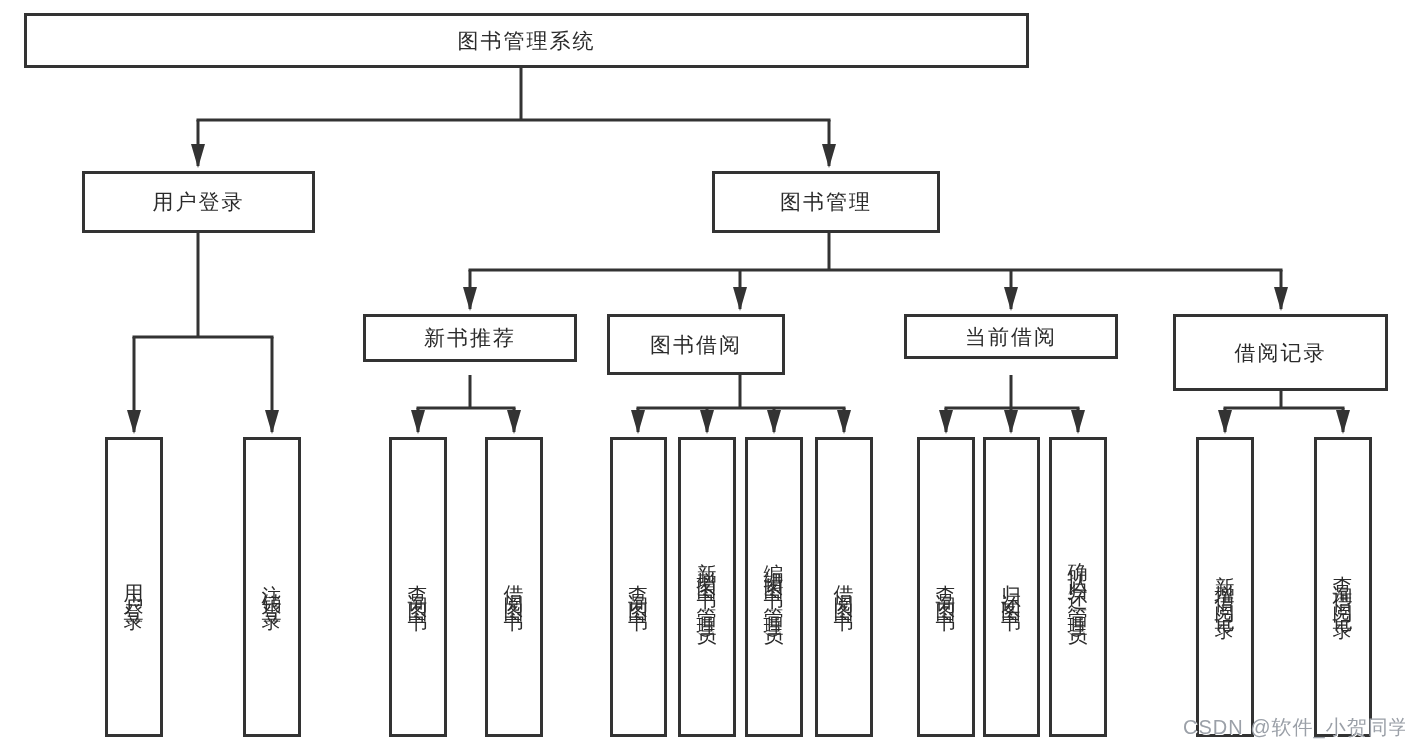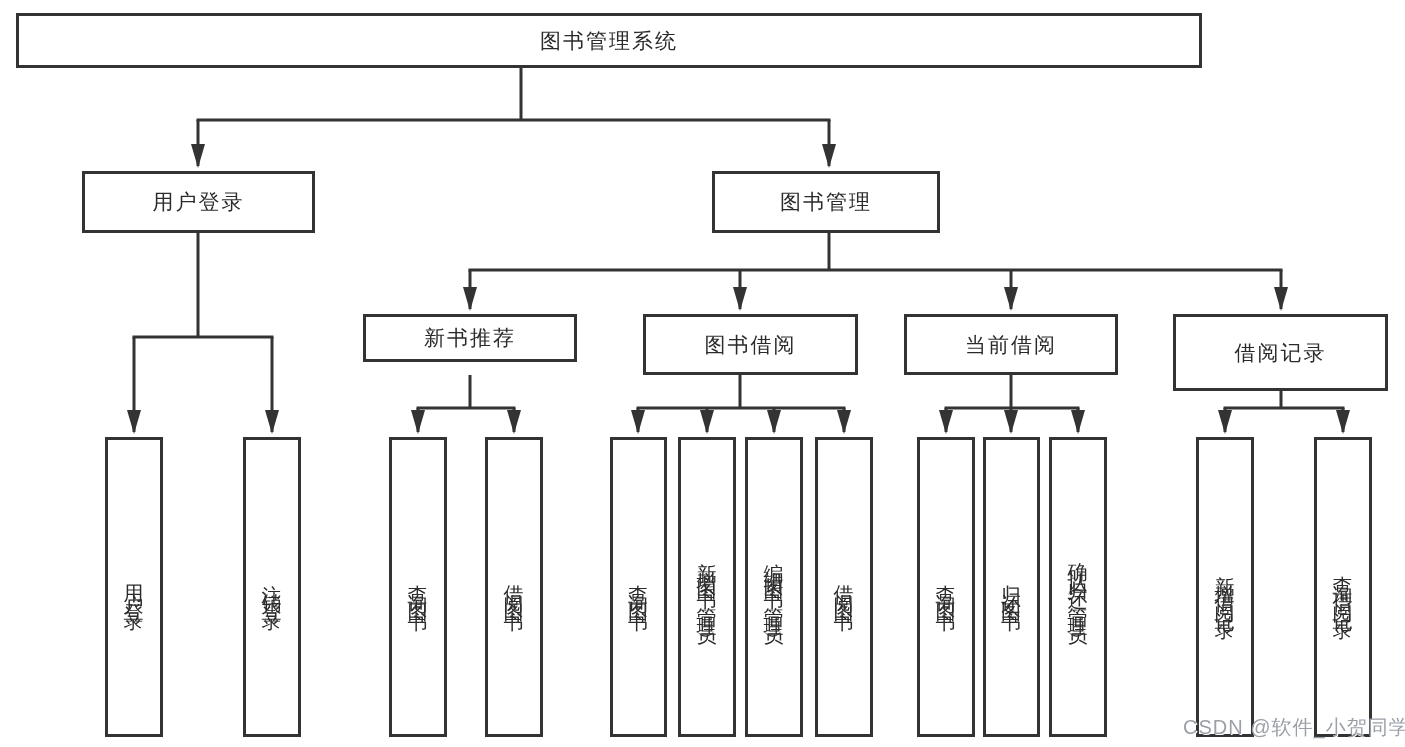"图书管理系统" div.node { left: 16px -> 24px; width: 1186px -> 1005px }
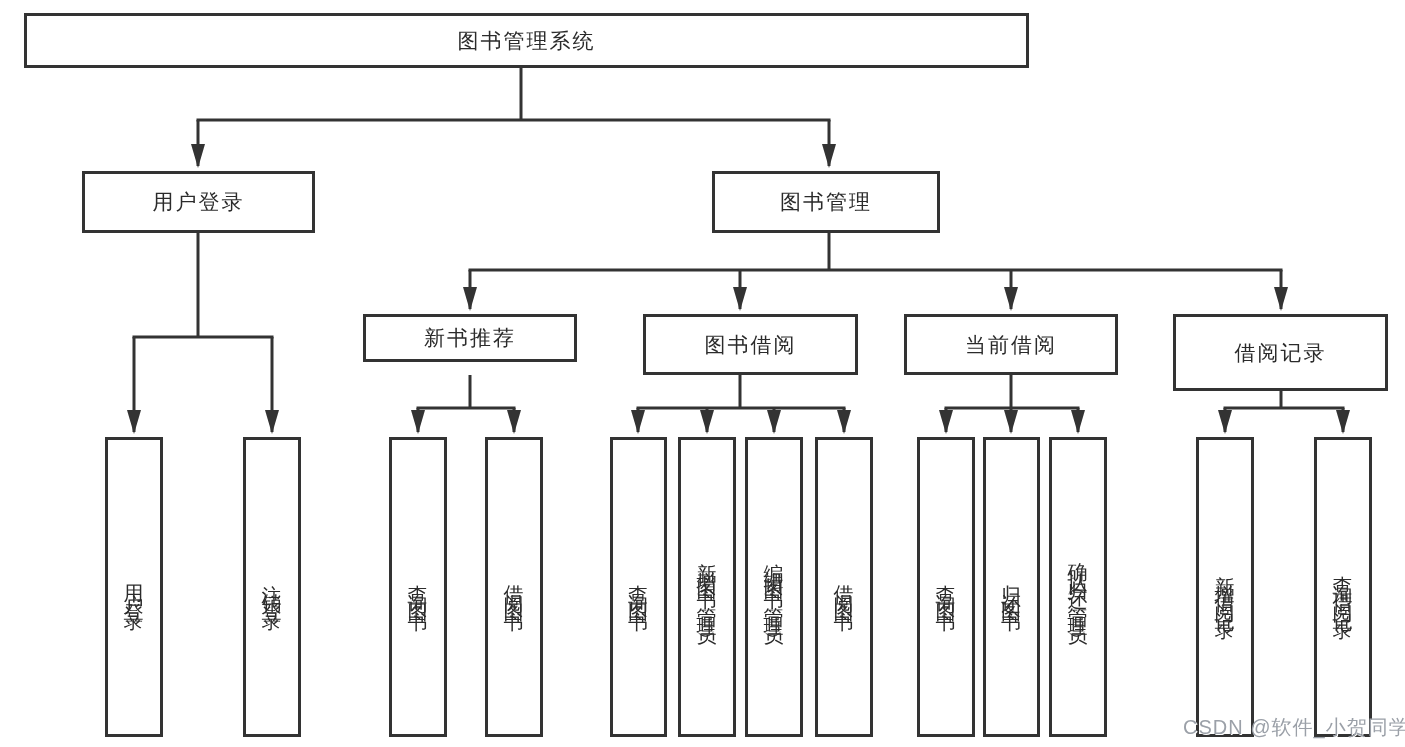"图书借阅" div.node { left: 643px -> 607px; width: 215px -> 178px }
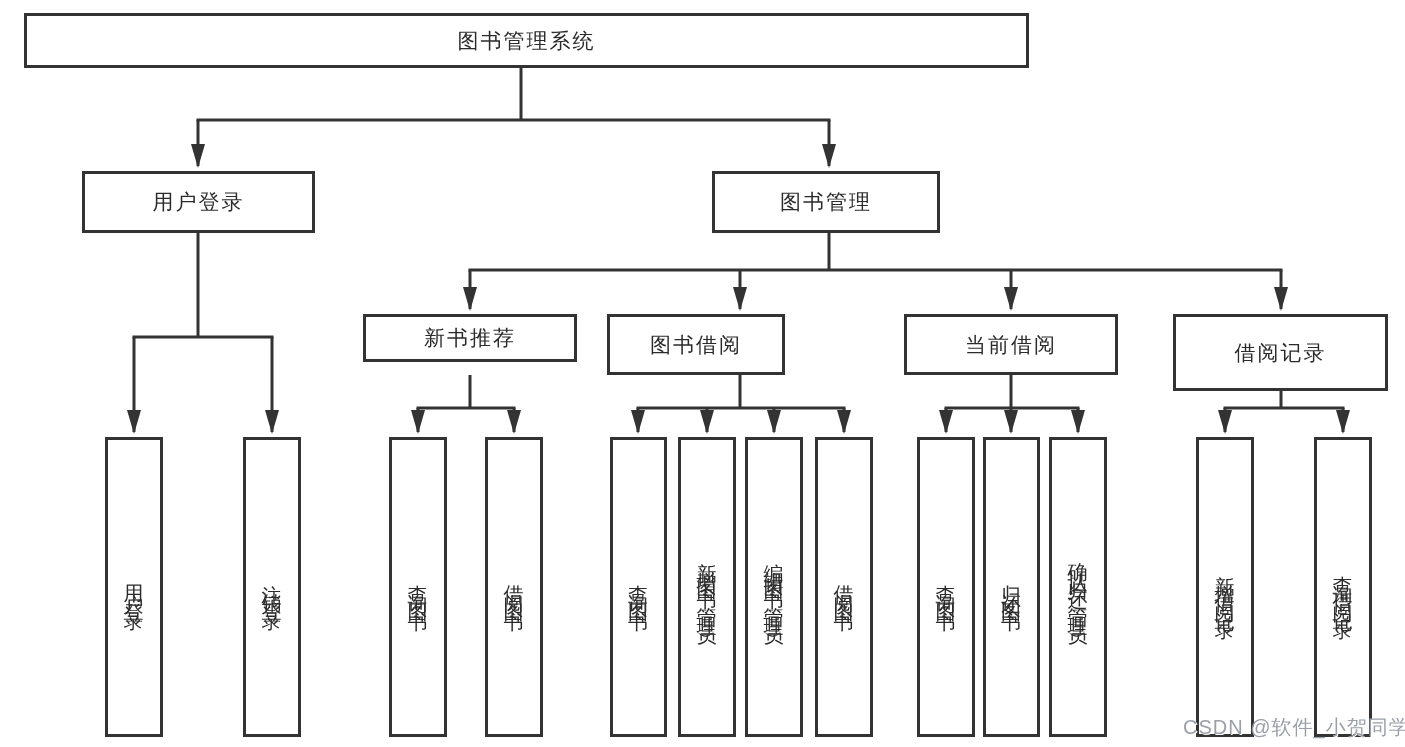"当前借阅" div.node { height: 61px -> 45px }
